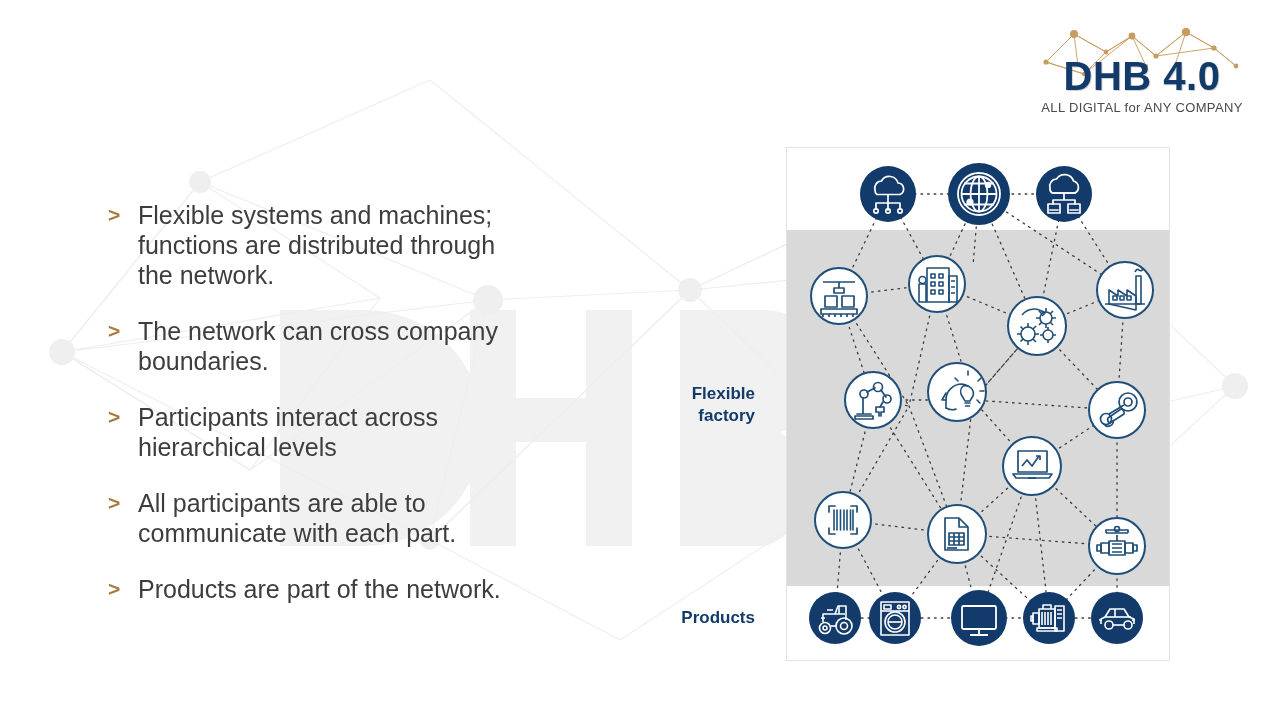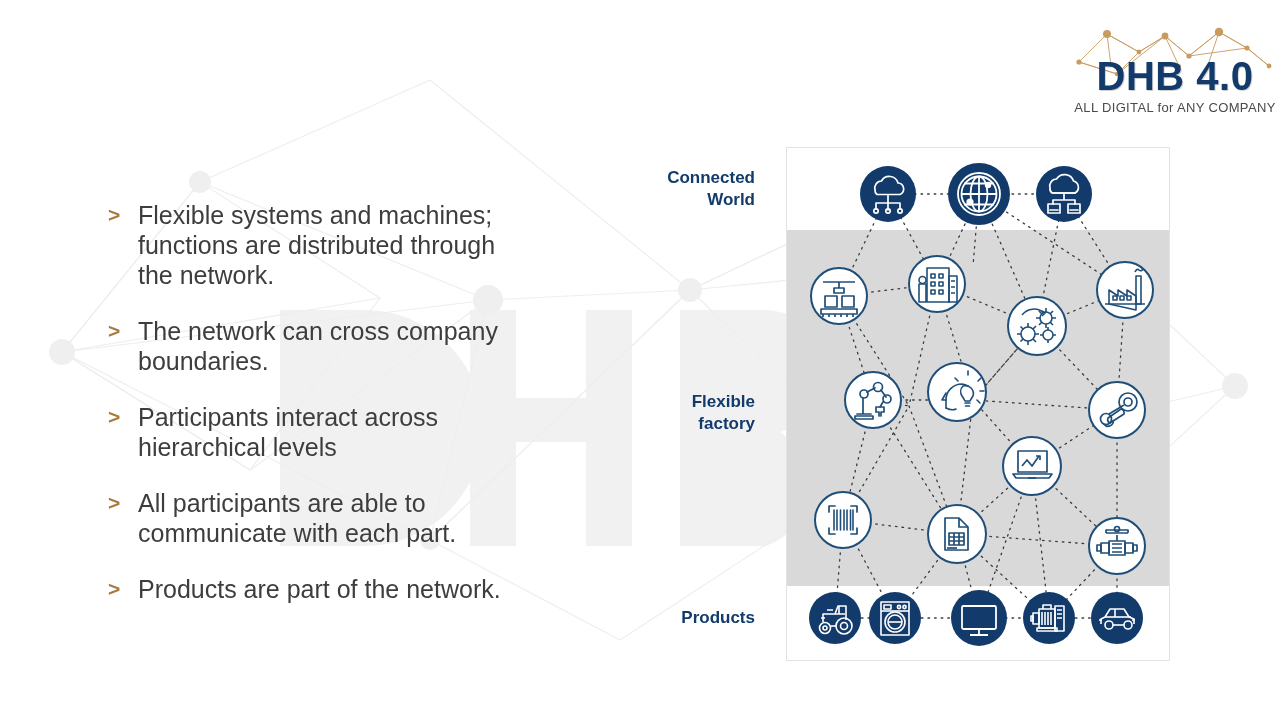"DHB 4.0" #logo { left: 1069px -> 1036px }
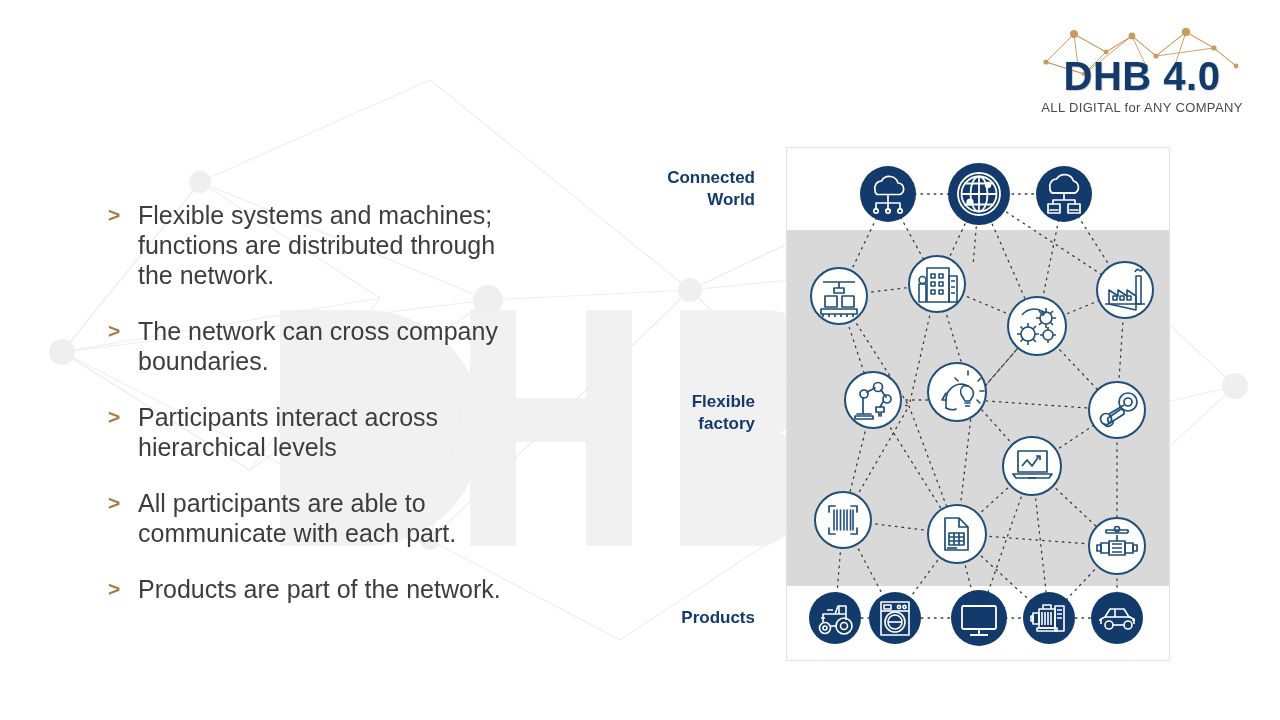"Connected" div.section-label { html: <div>Connected World</div> -> none }
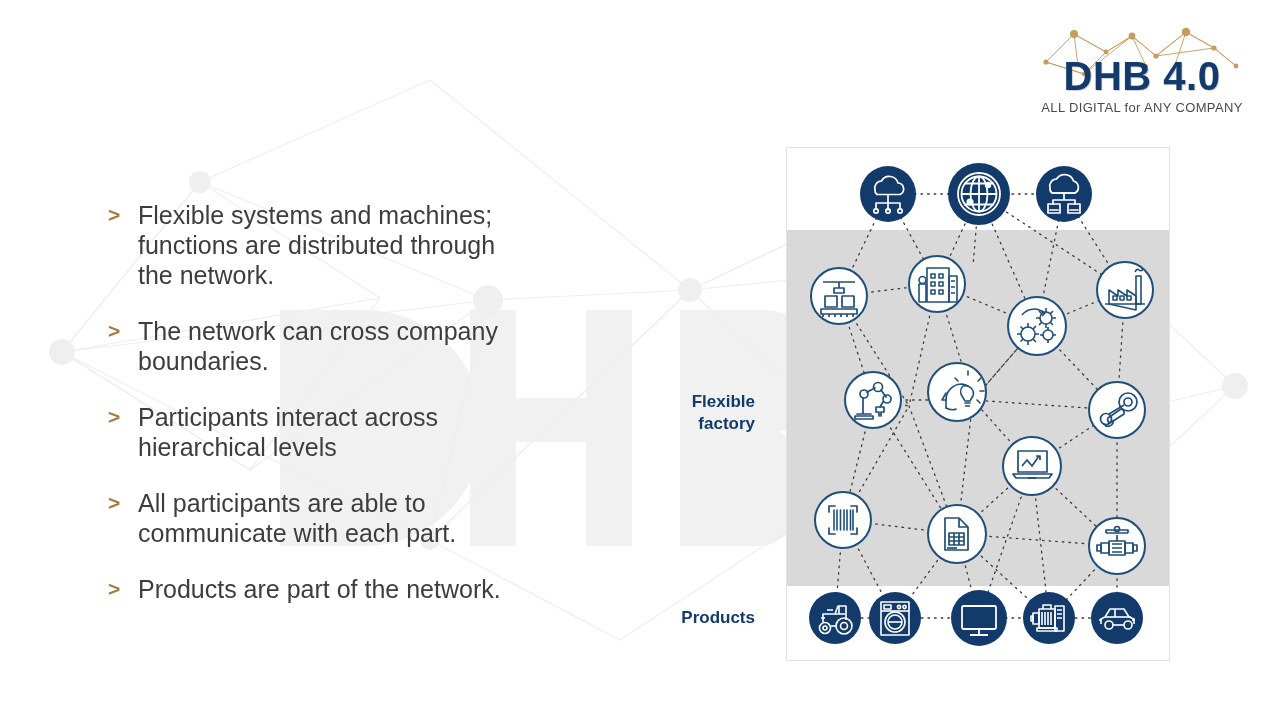"Flexible" #label-flexible { margin-top: 8px -> none }
